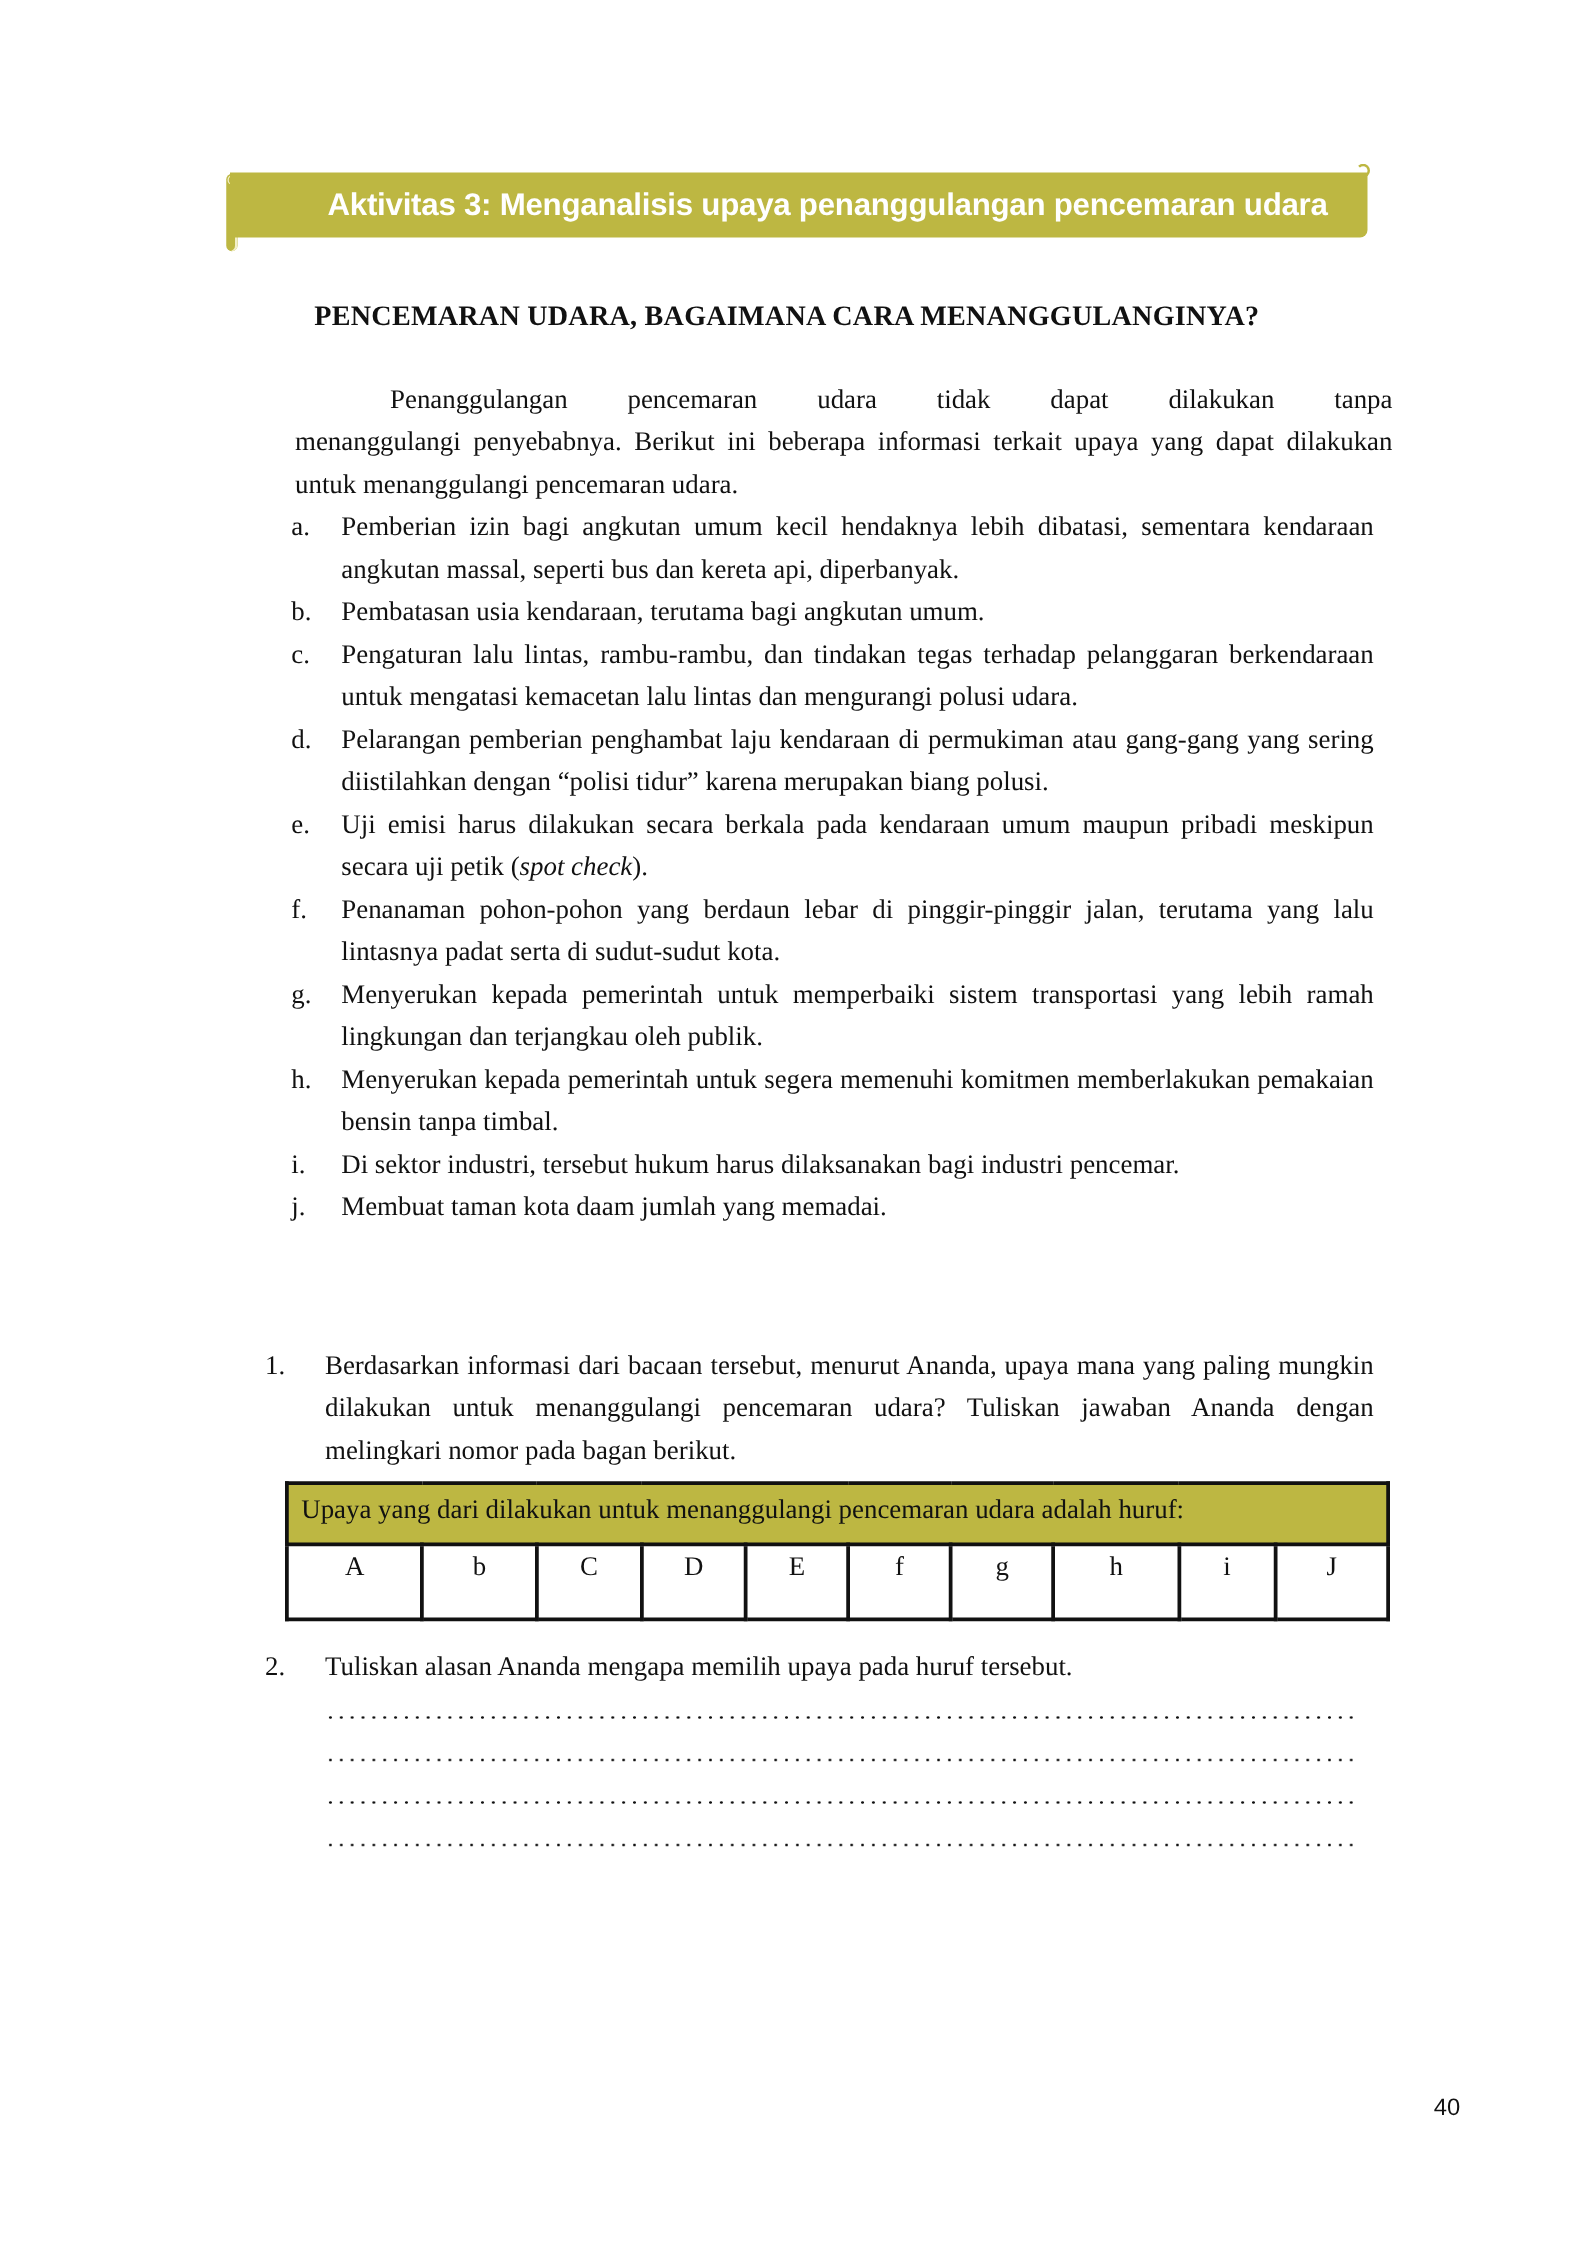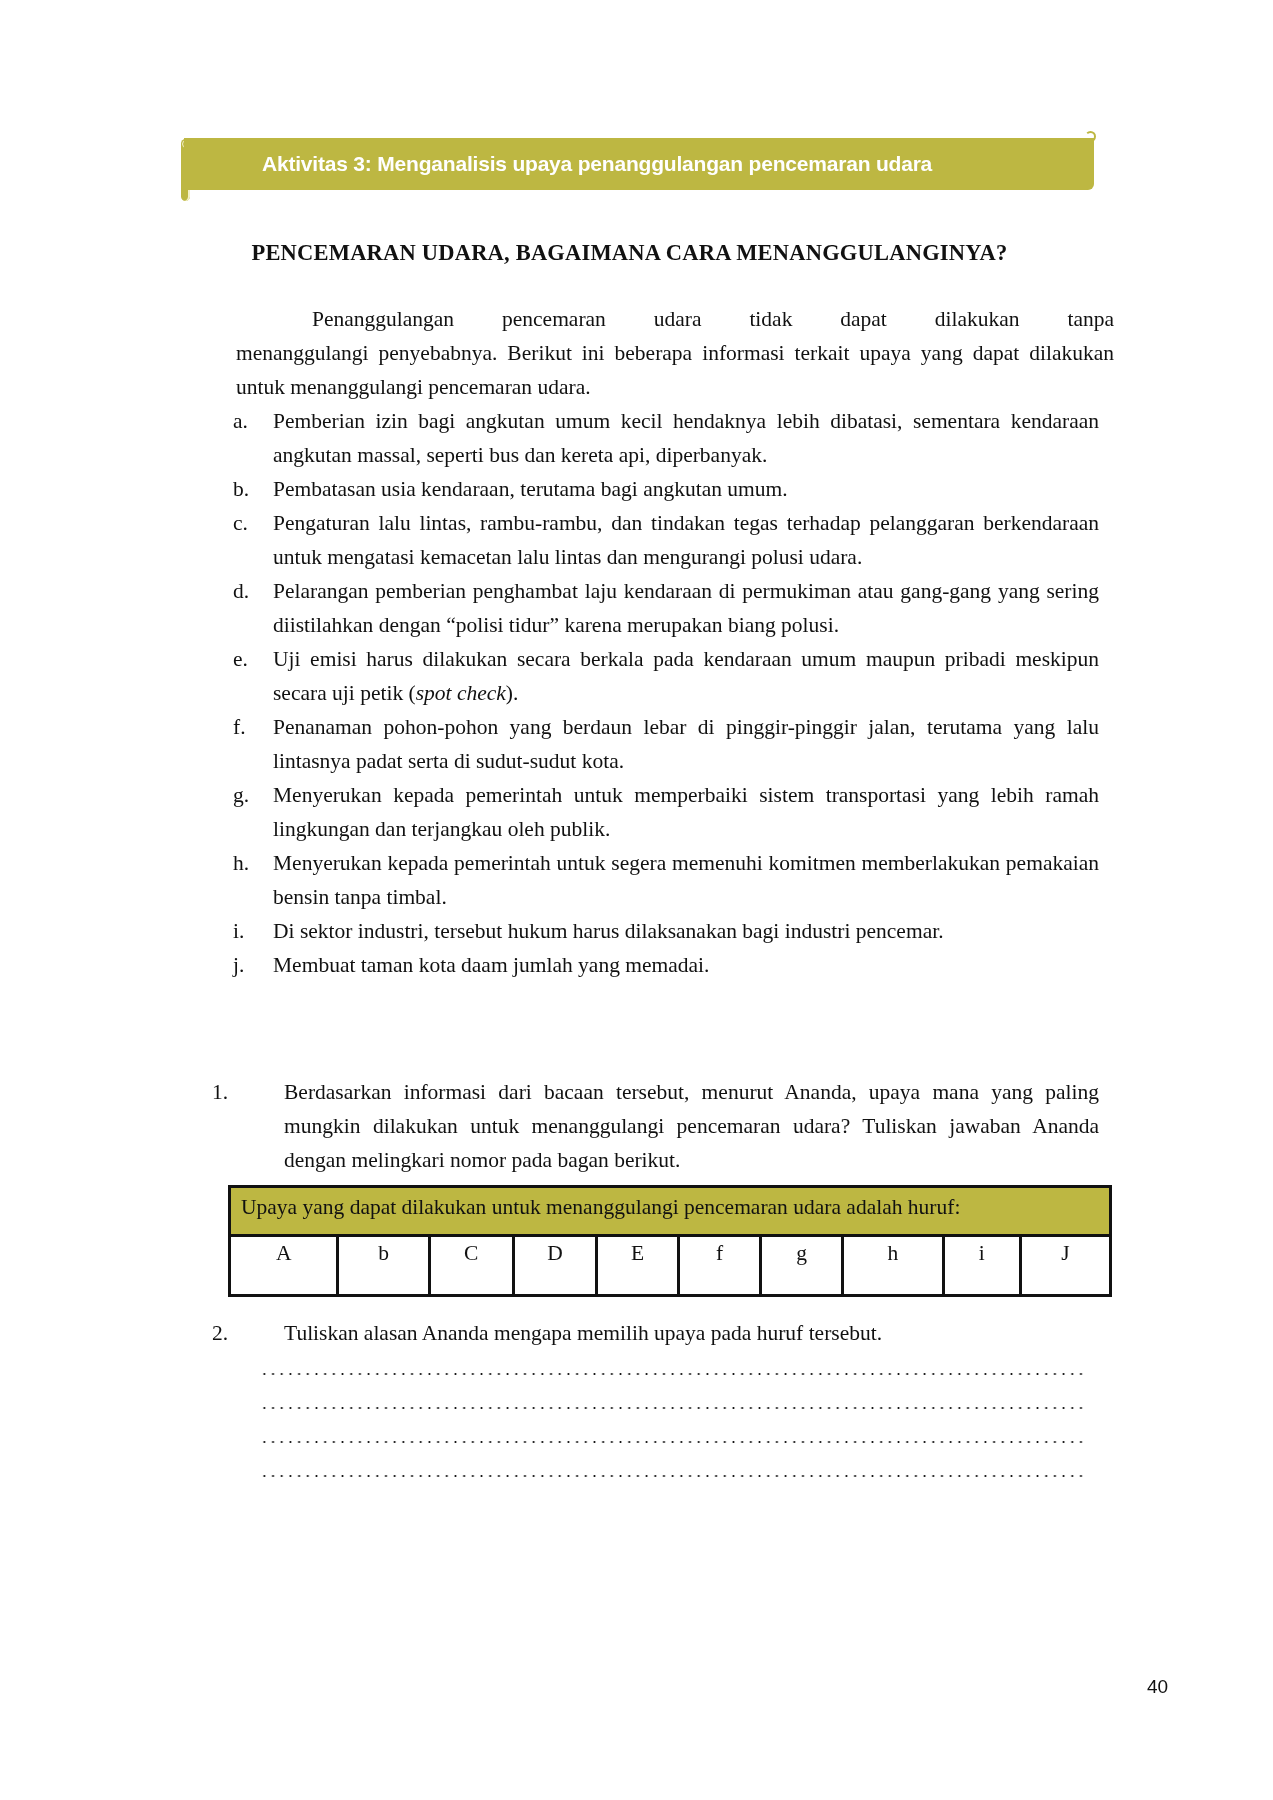"Aktivitas 3: Menganalisis upaya" .banner-title { font-size: 21px -> 25px }
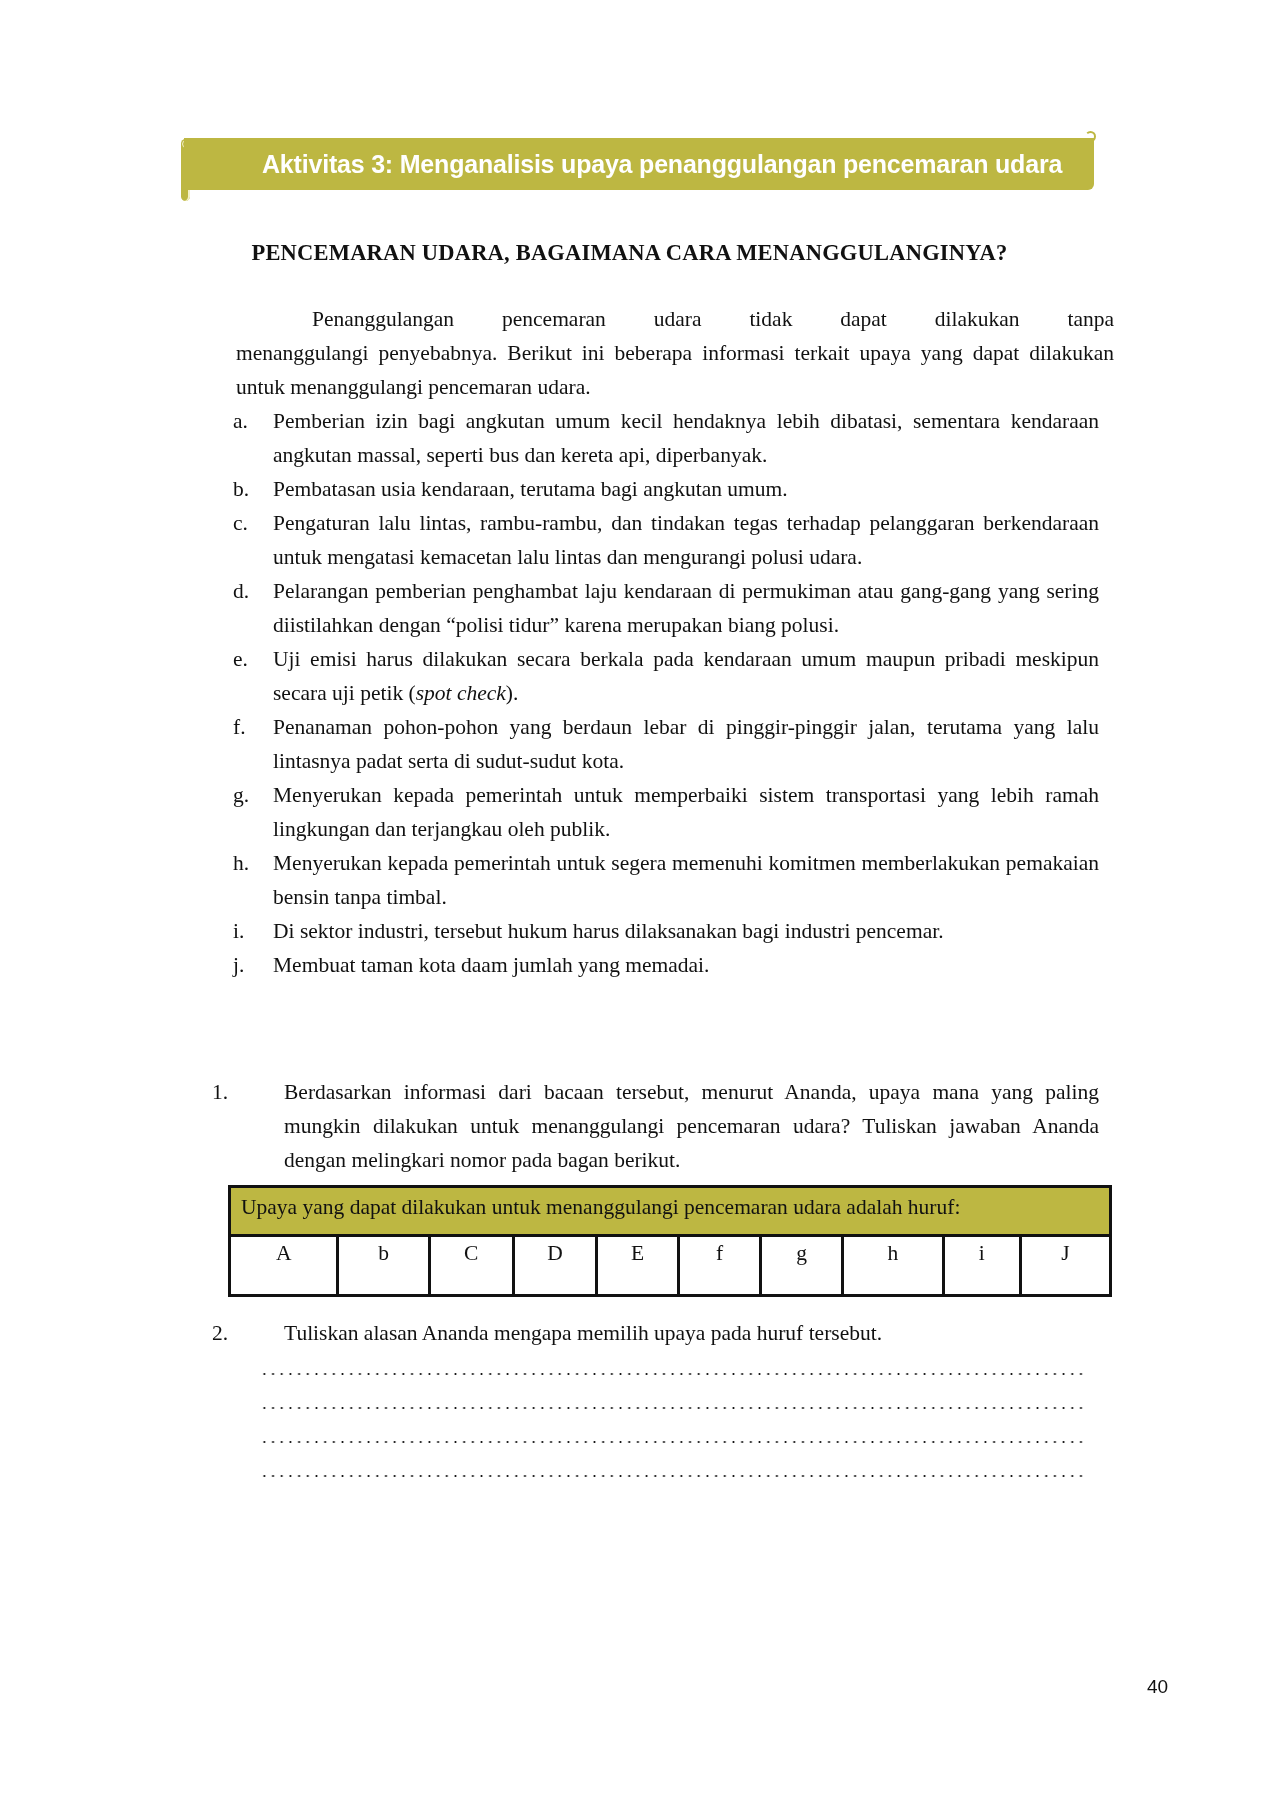"Berdasarkan informasi dari bacaan" .question-text { margin-left: 72px -> 48px }
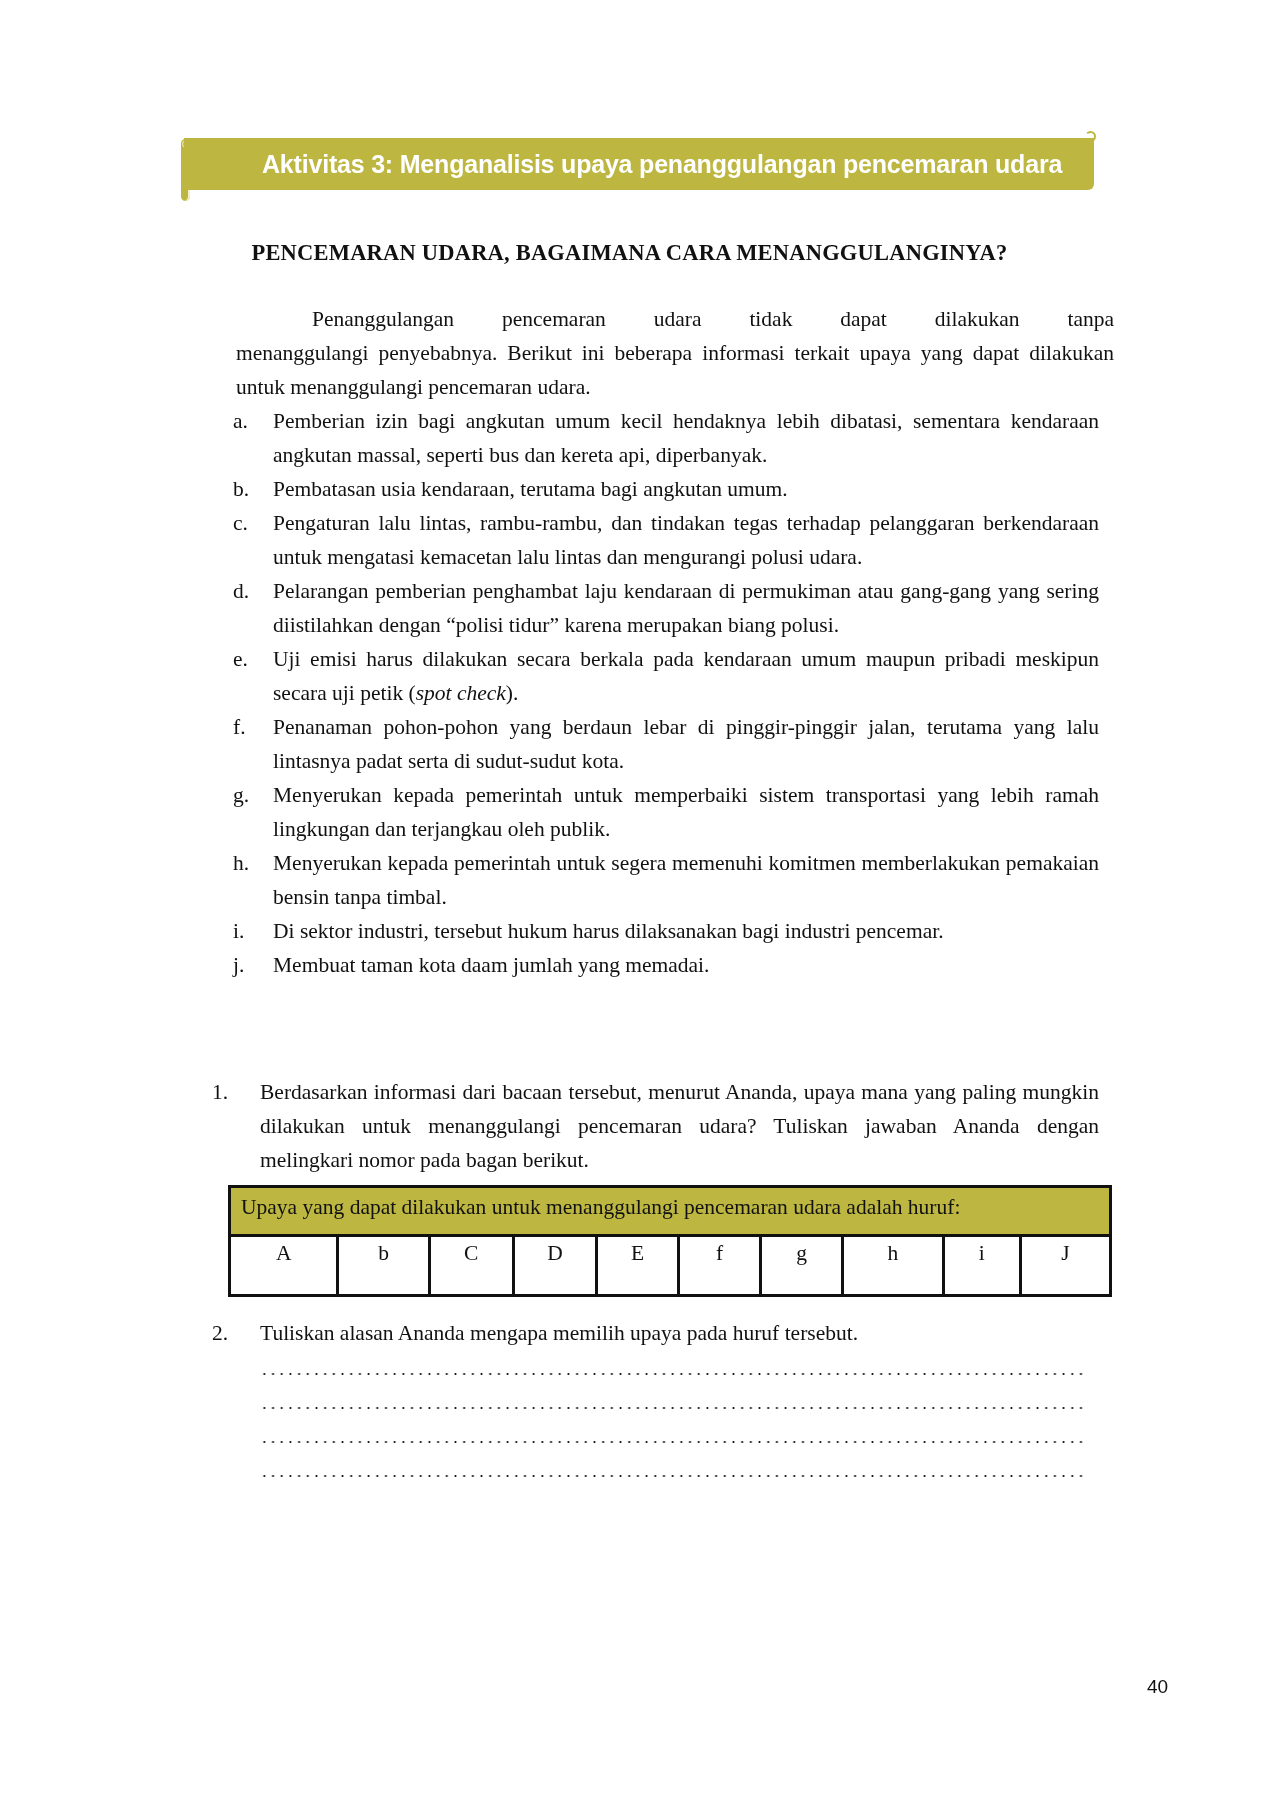"Upaya yang dapat dilakukan untuk" th { text: dapat -> dari }
